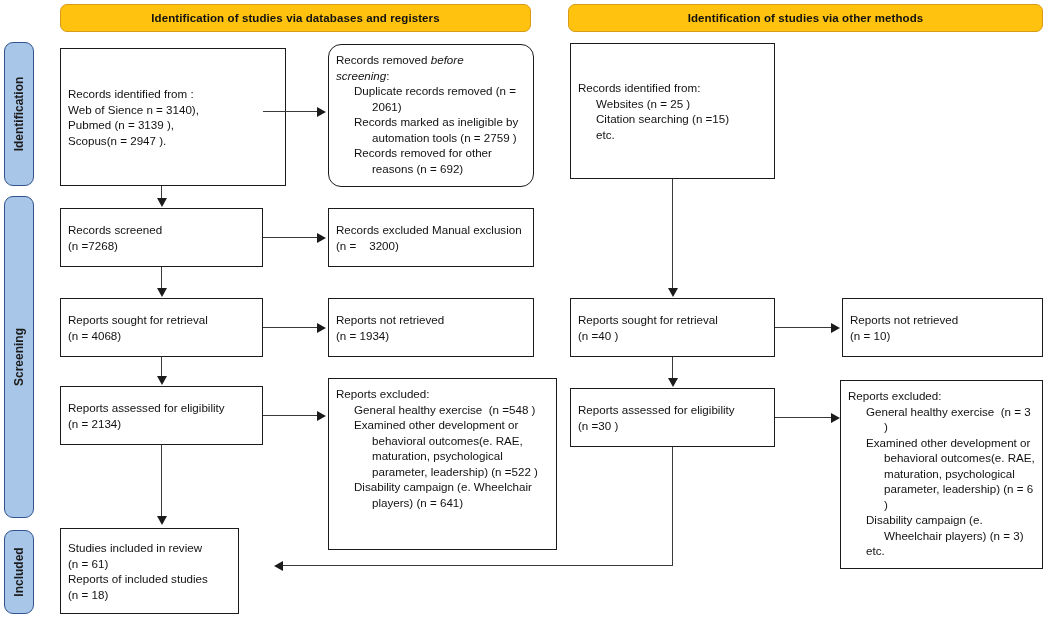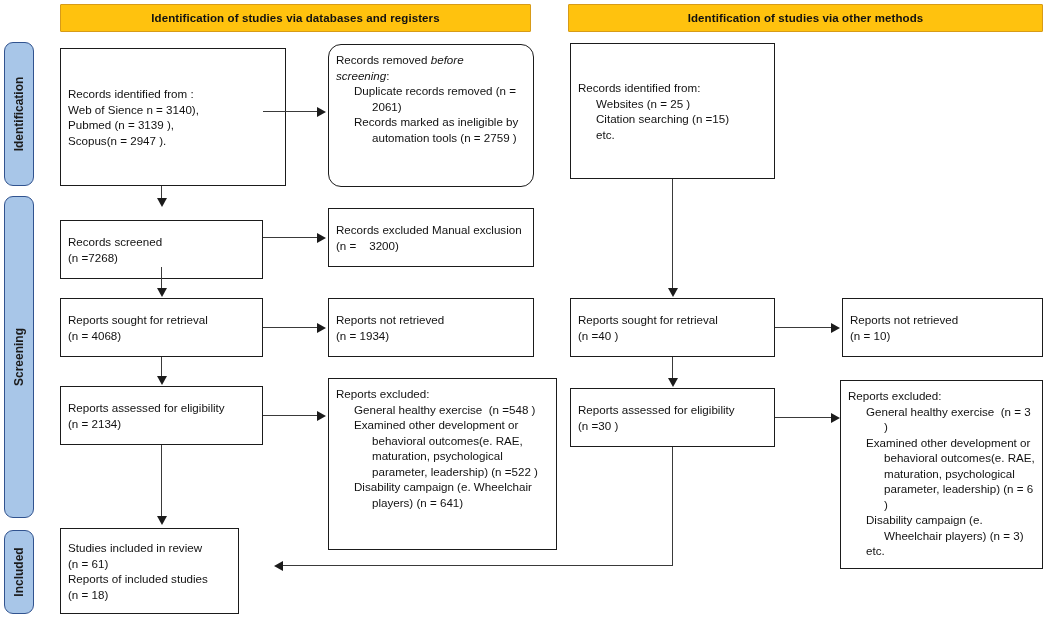"Identification of studies via databases" .banner { border-radius: 1px -> 7px }
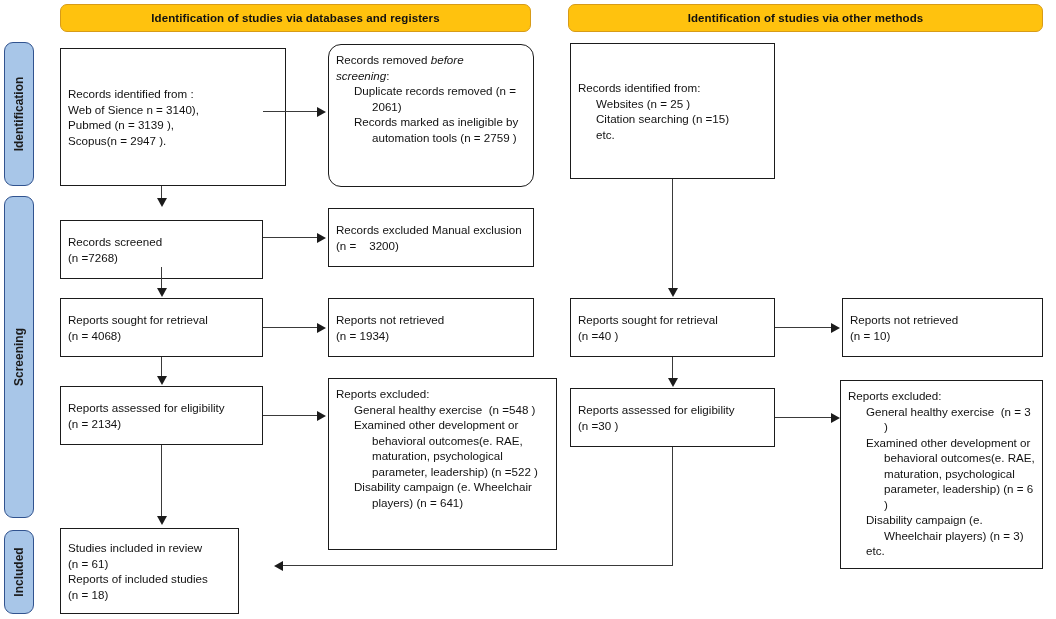"Records removed for other reasons" div.ind2 { html: none -> <div>Records removed for other reasons (n = 692)</div> }
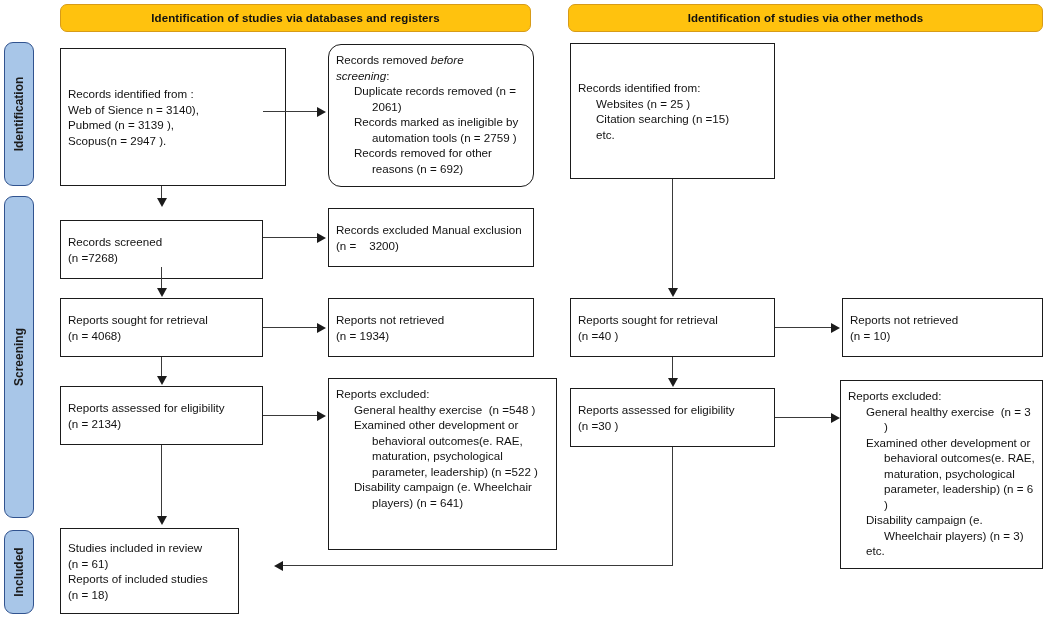"Records screened" div.box { top: 220px -> 208px }
